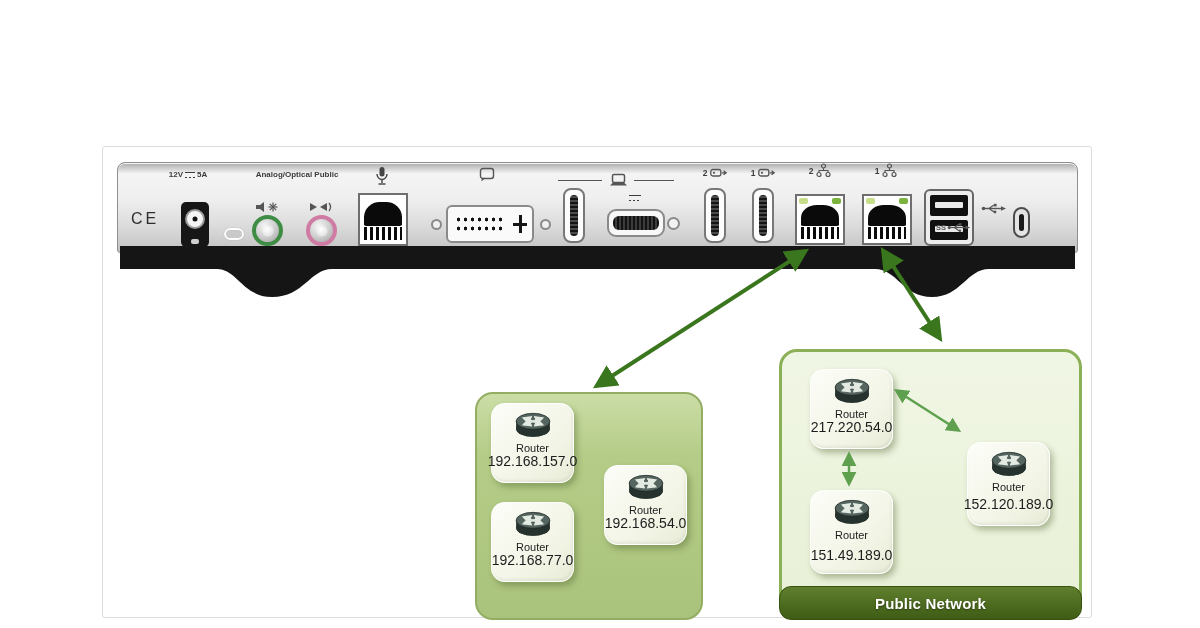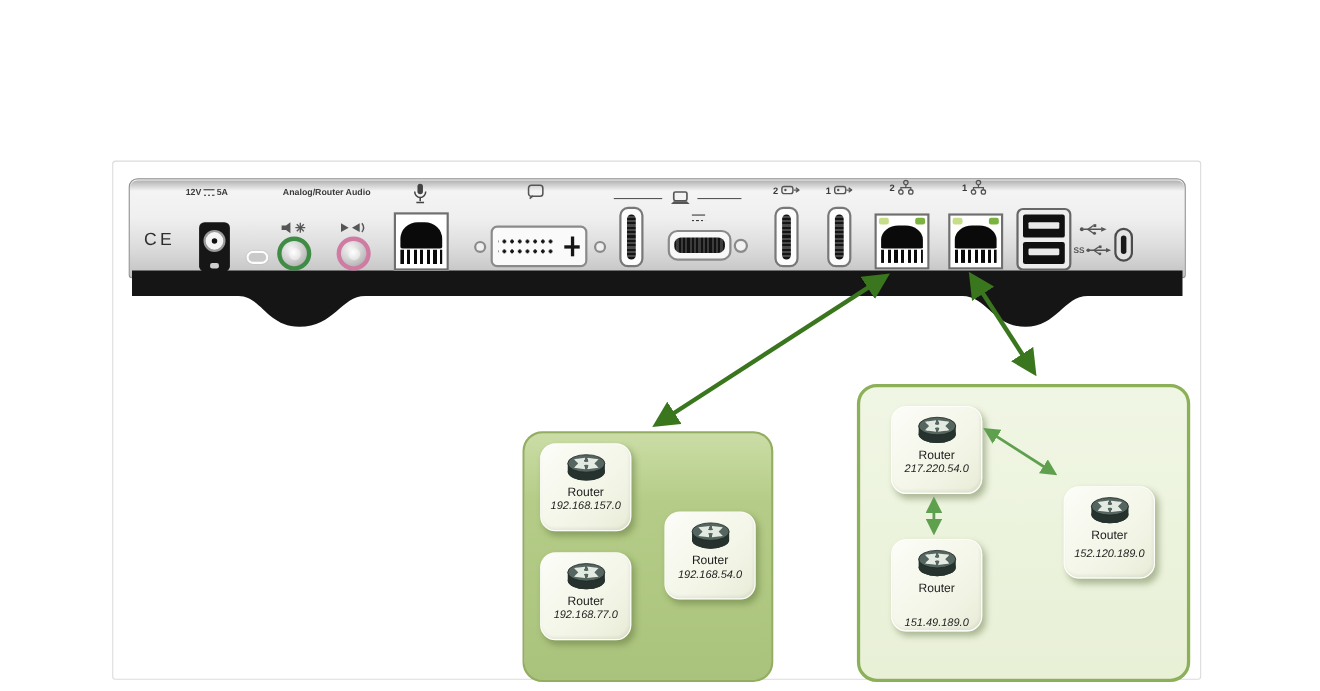"Analog/Router Audio" div.plabel { text: Analog/Router Audio -> Analog/Optical Public }
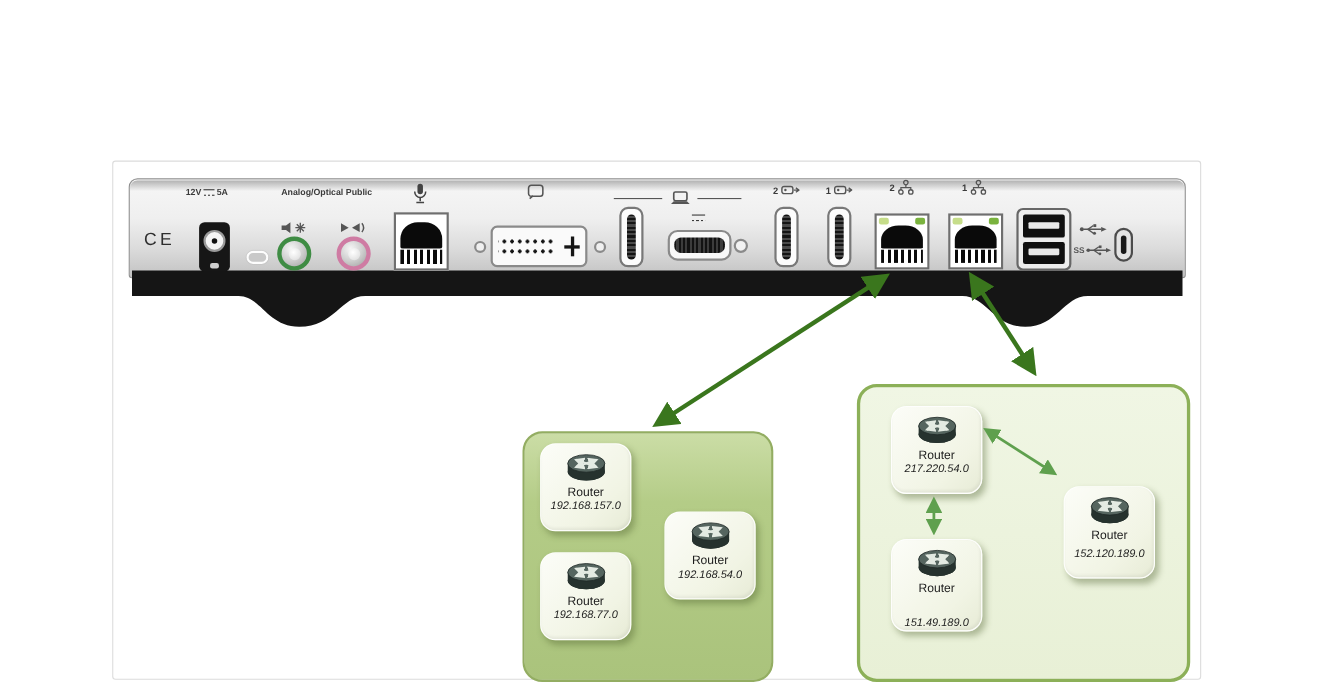"SS" div.lbl-row { left: 856px -> 816px }
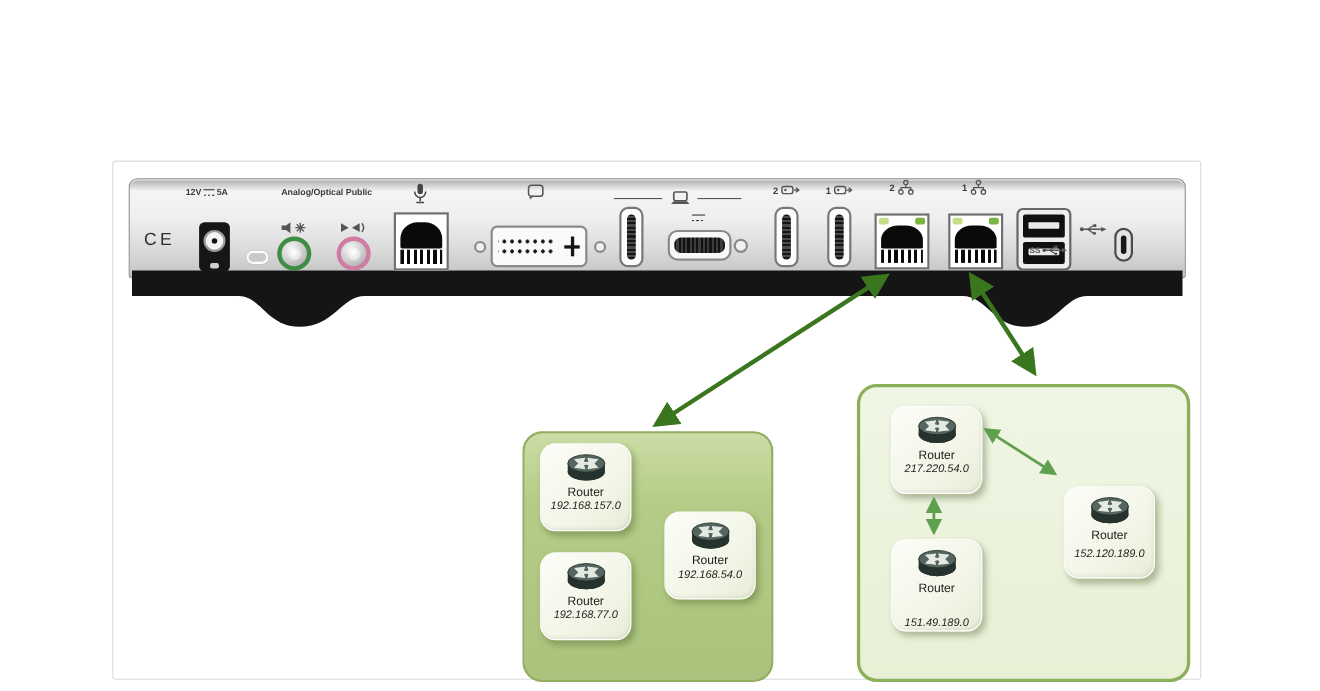"217.220.54.0" .router-ip { font-size: 10px -> 14px; font-style: italic -> none }
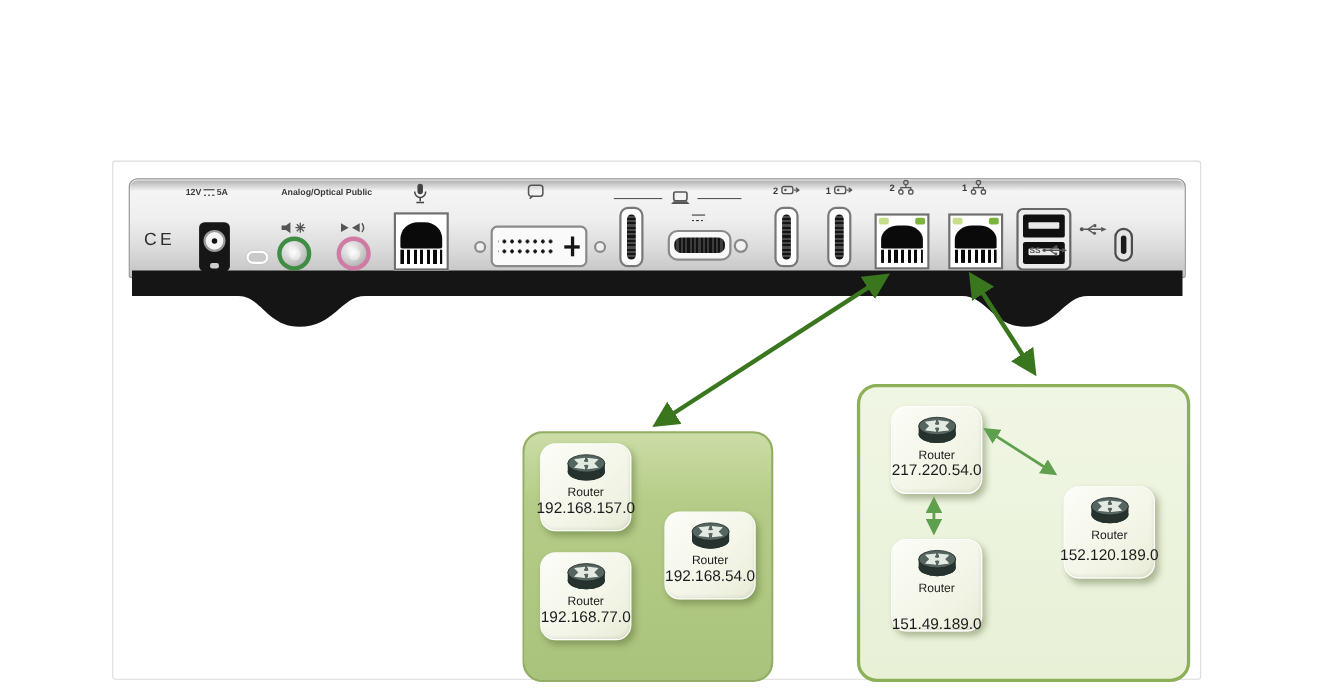"151.49.189.0" div.router-ip { margin-top: 19px -> 7px }
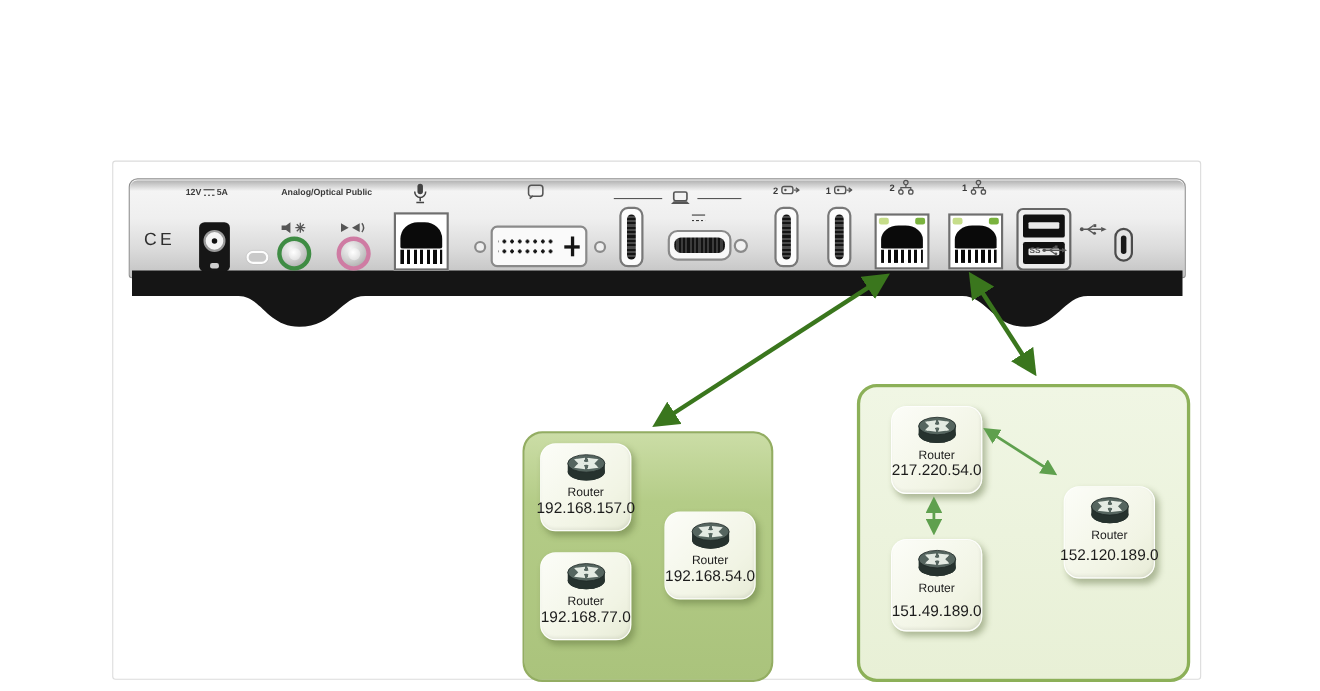"Public Network" div.banner { html: none -> <div> <span>Public Network</span> </div> }
